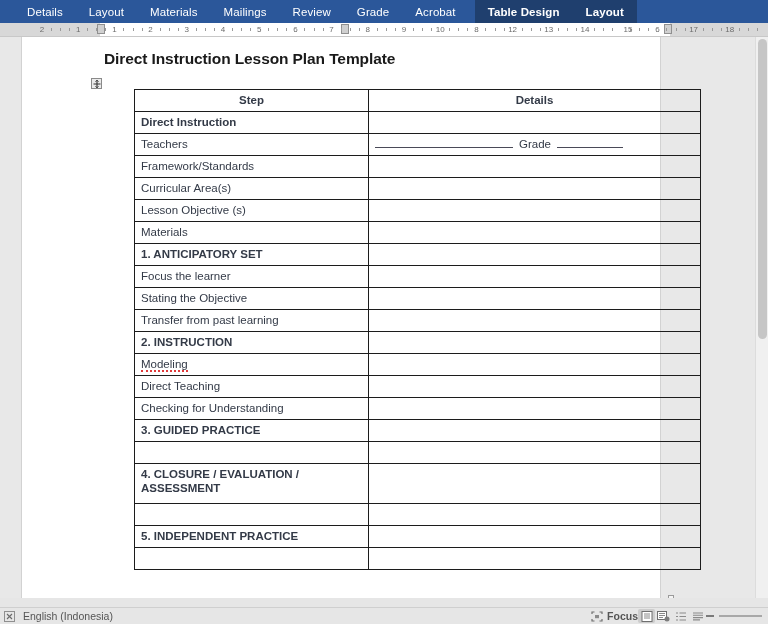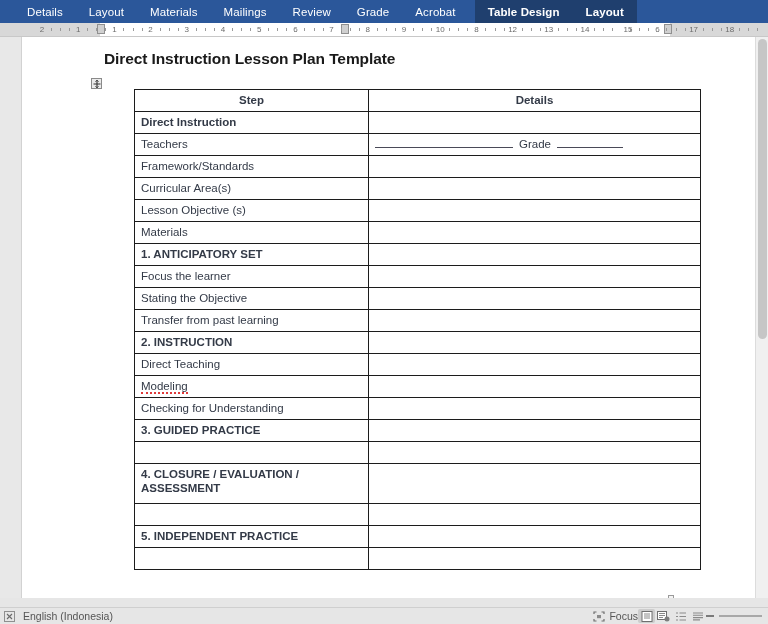"Direct Instruction Lesson Plan Template" .page { width: 733px -> 638px }
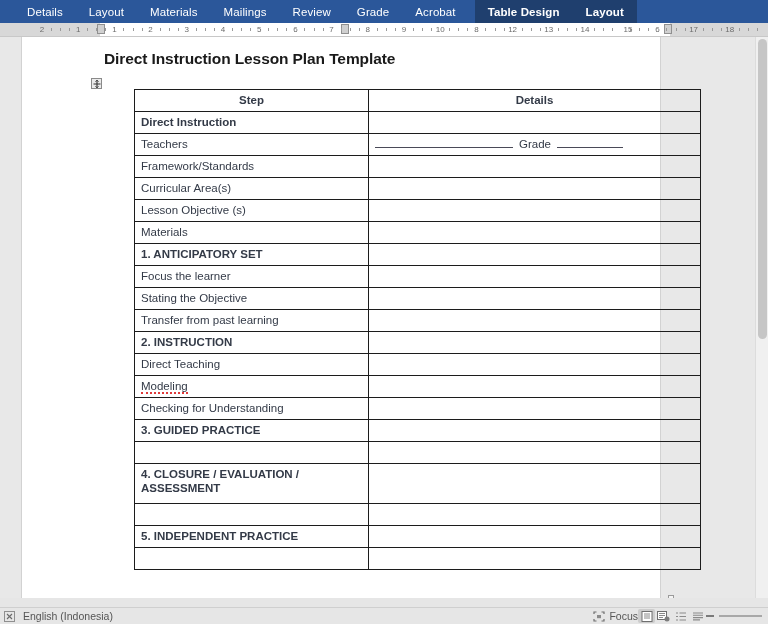"Direct Teaching" tr { order: before "Modeling" -> after "Modeling" }
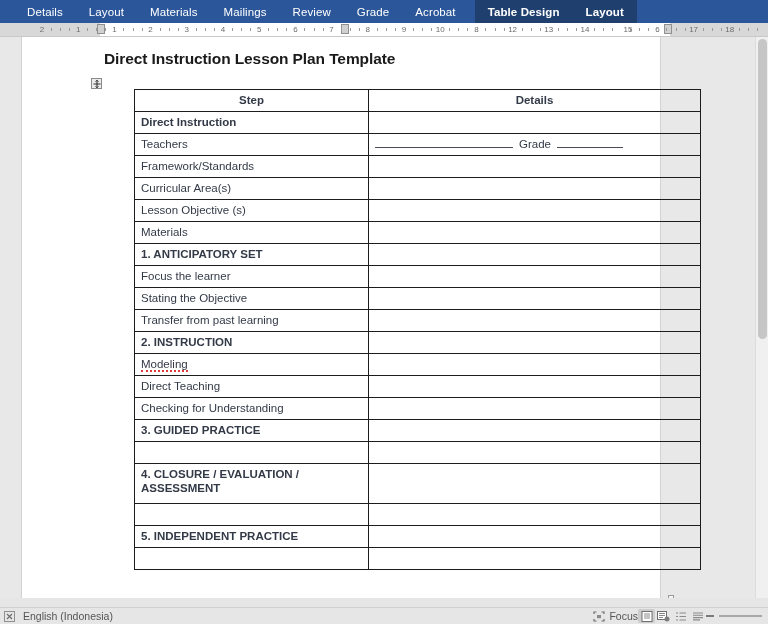"Focus" .sb-right { font-weight: none -> bold }
